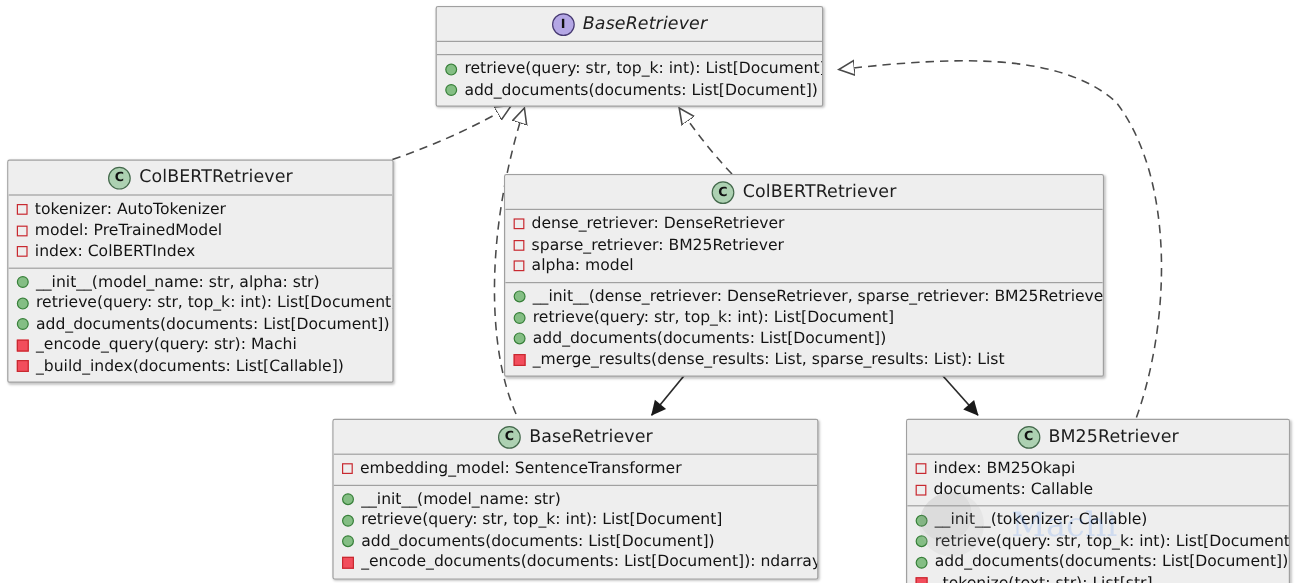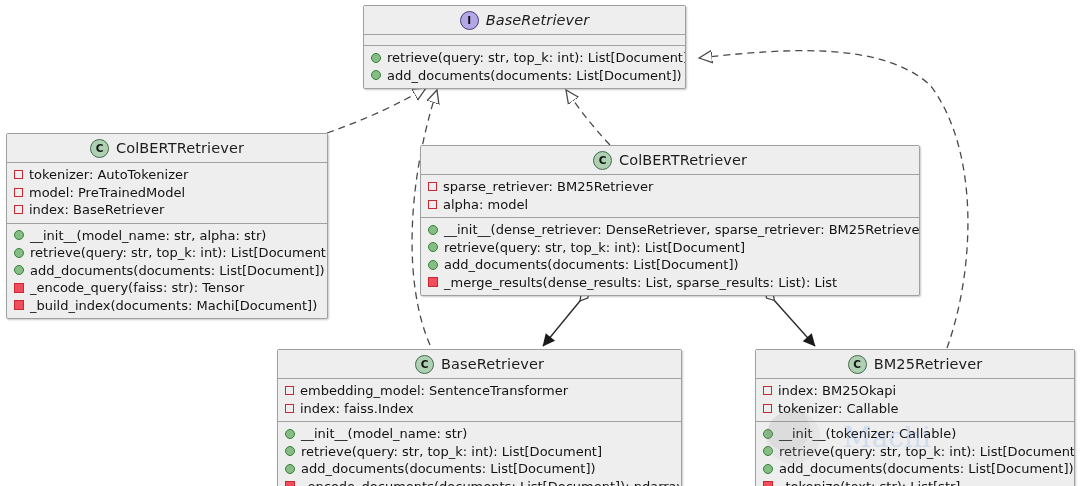"dense_retriever: DenseRetriever" div.member { html: none -> <div> <span></span> <span>dense_retriever: DenseRetriever</span> </div> }
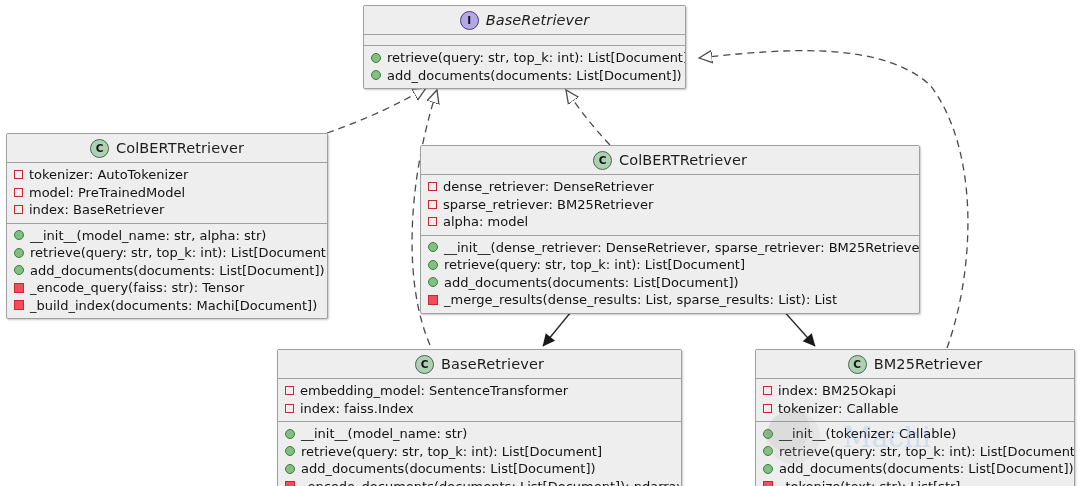"index: BaseRetriever" span.mtext { text: BaseRetriever -> ColBERTIndex }
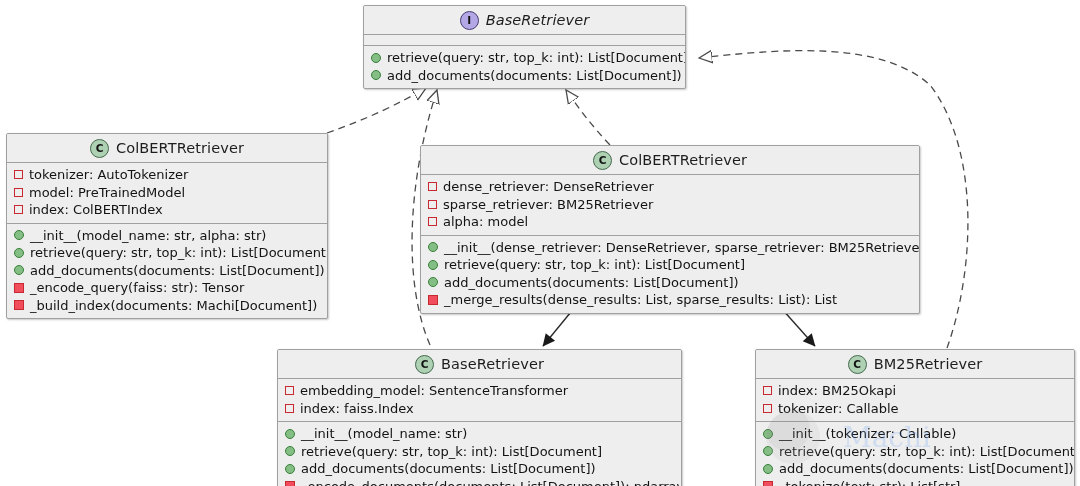"_encode_query(faiss: str): Tensor" span.mtext { text: faiss: str): Tensor -> query: str): Machi }
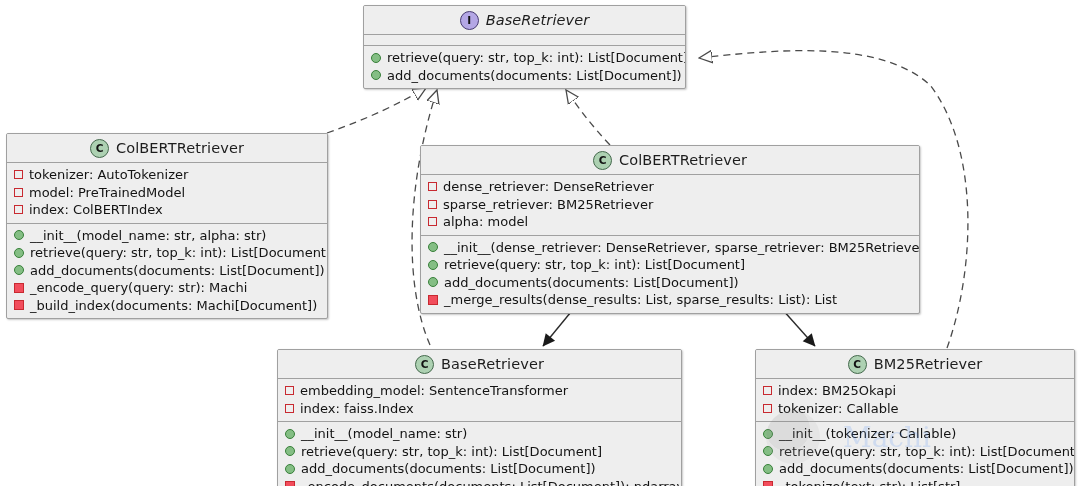"_build_index(documents: Machi[Document])" span.mtext { text: Machi[Document -> List[Callable }
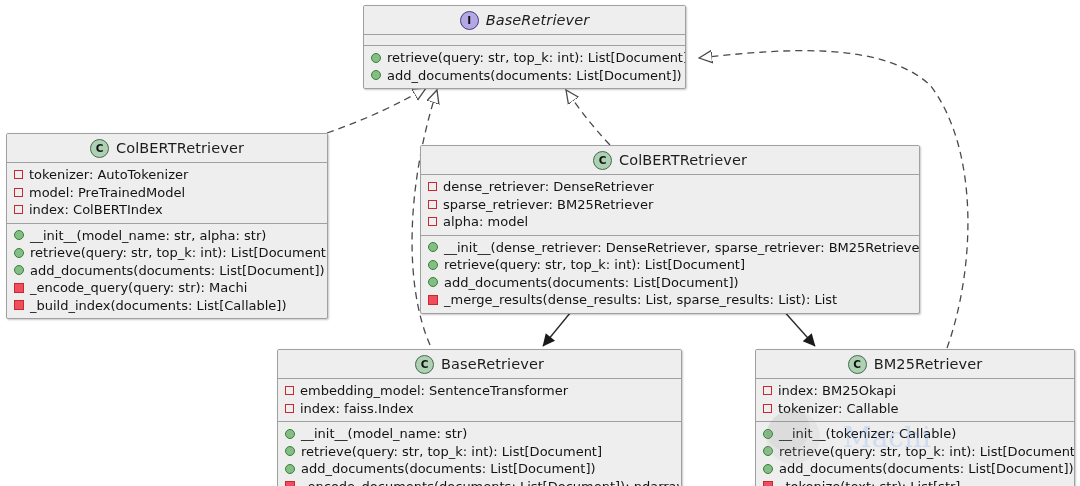"index: faiss.Index" div.member { html: <div> <span></span> <span>index: faiss.Index</span> </div> -> none }
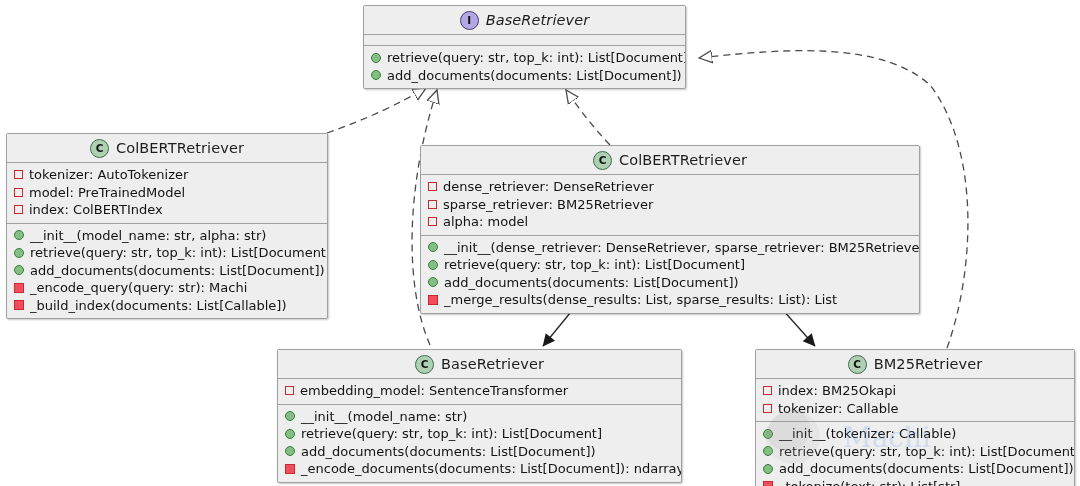"tokenizer: Callable" span.mtext { text: tokenizer -> documents }
